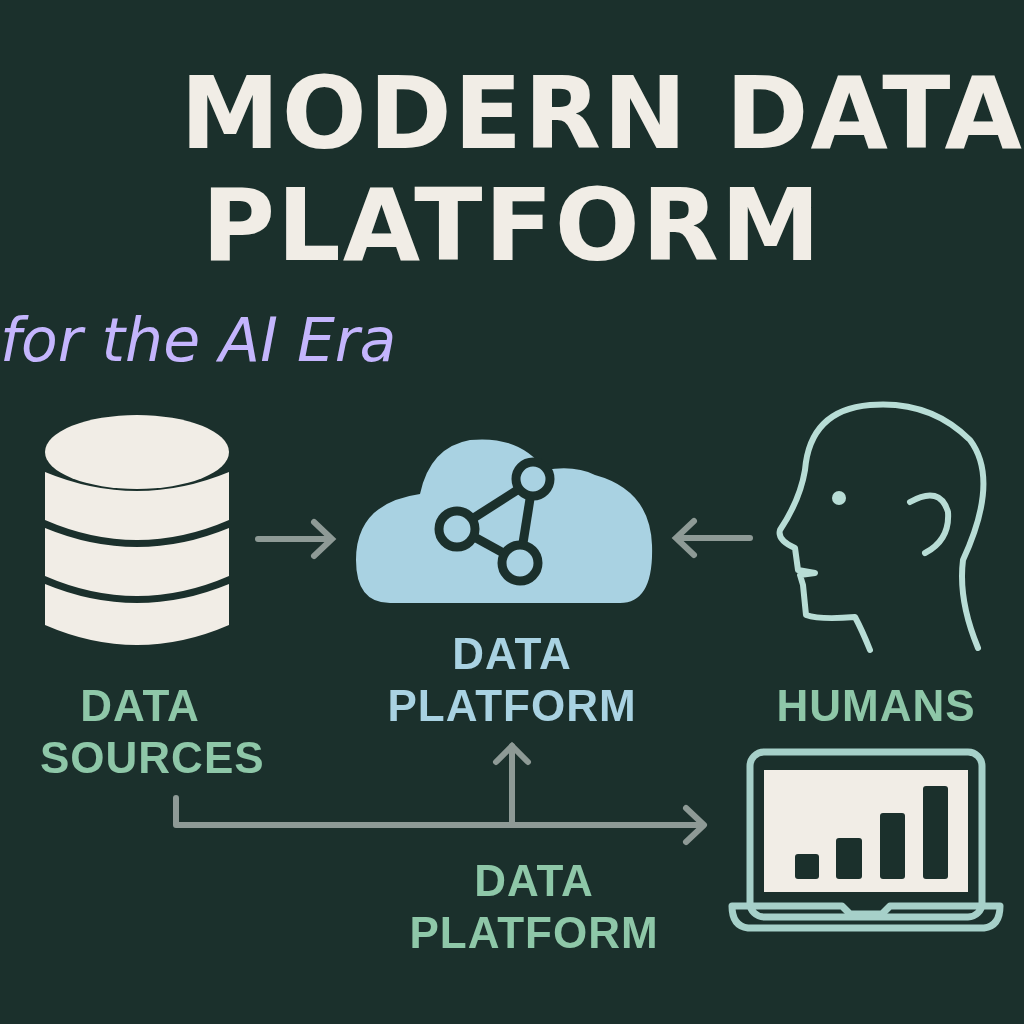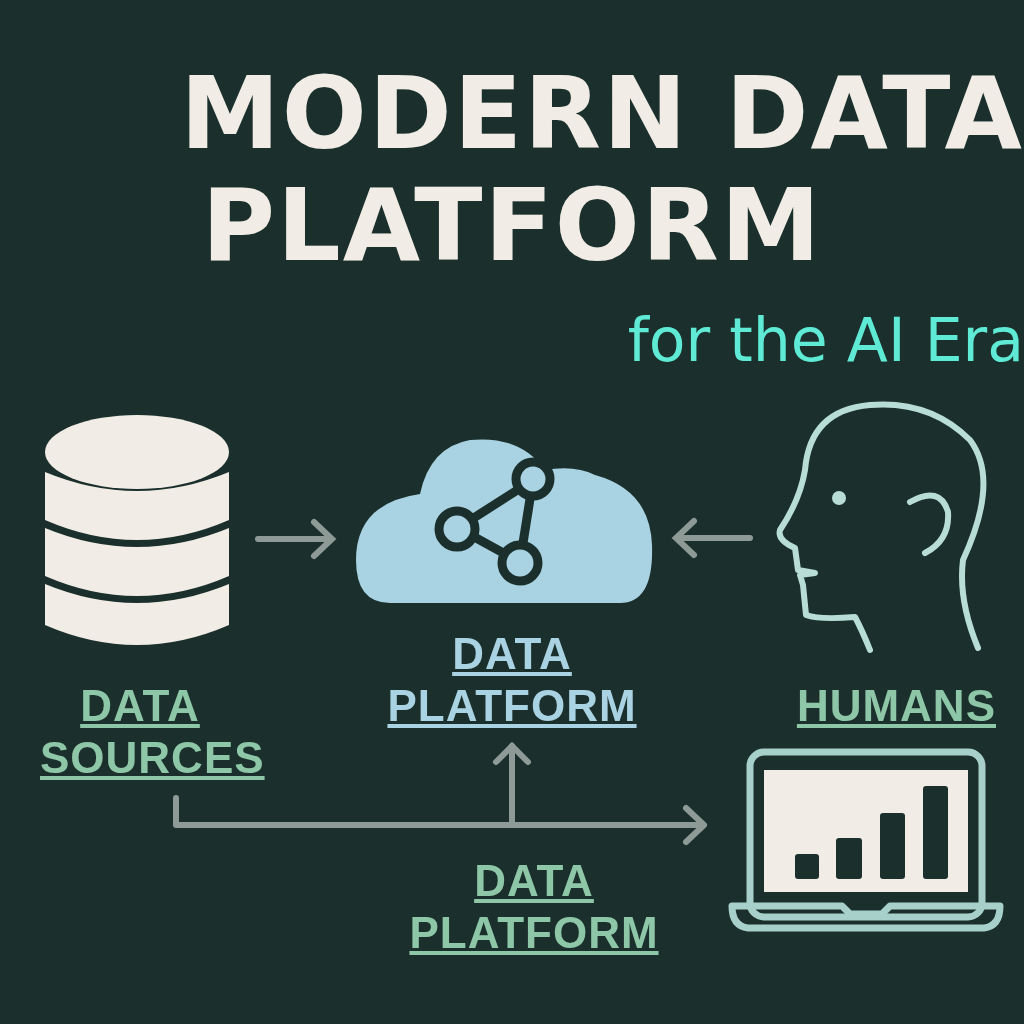"for the AI Era" .sub { color: #5eead4 -> #c4b5fd; font-style: none -> italic; text-align: right -> left }
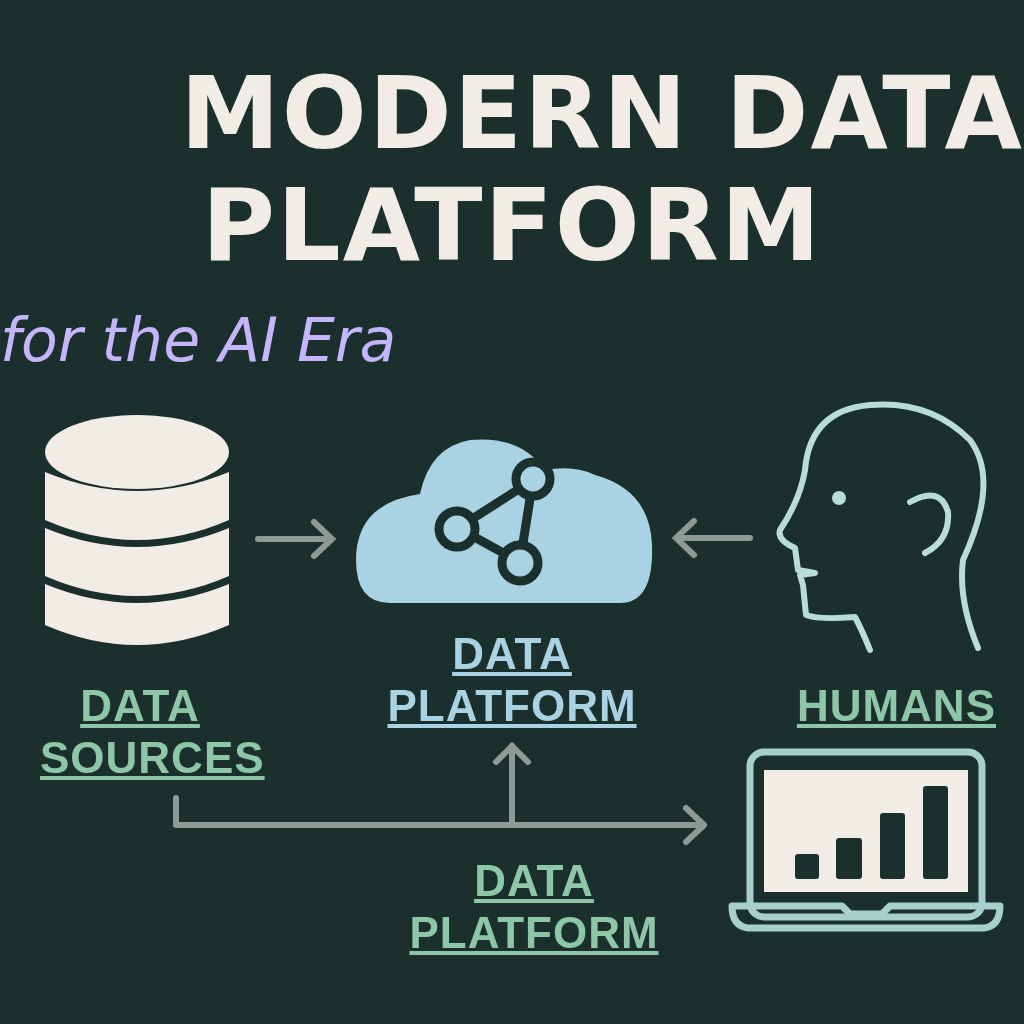"DATA" .label { text-decoration: underline -> none }
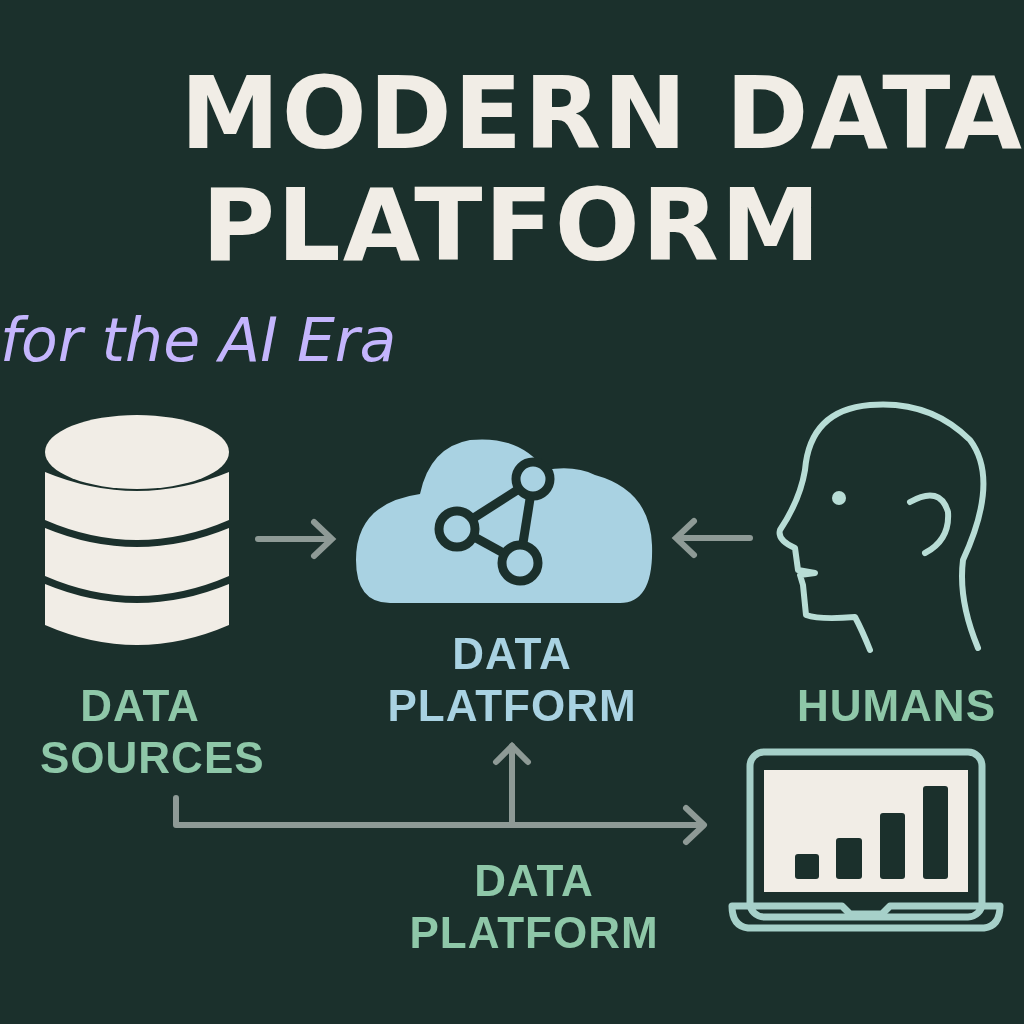"HUMANS" div.label { text-align: right -> none }
